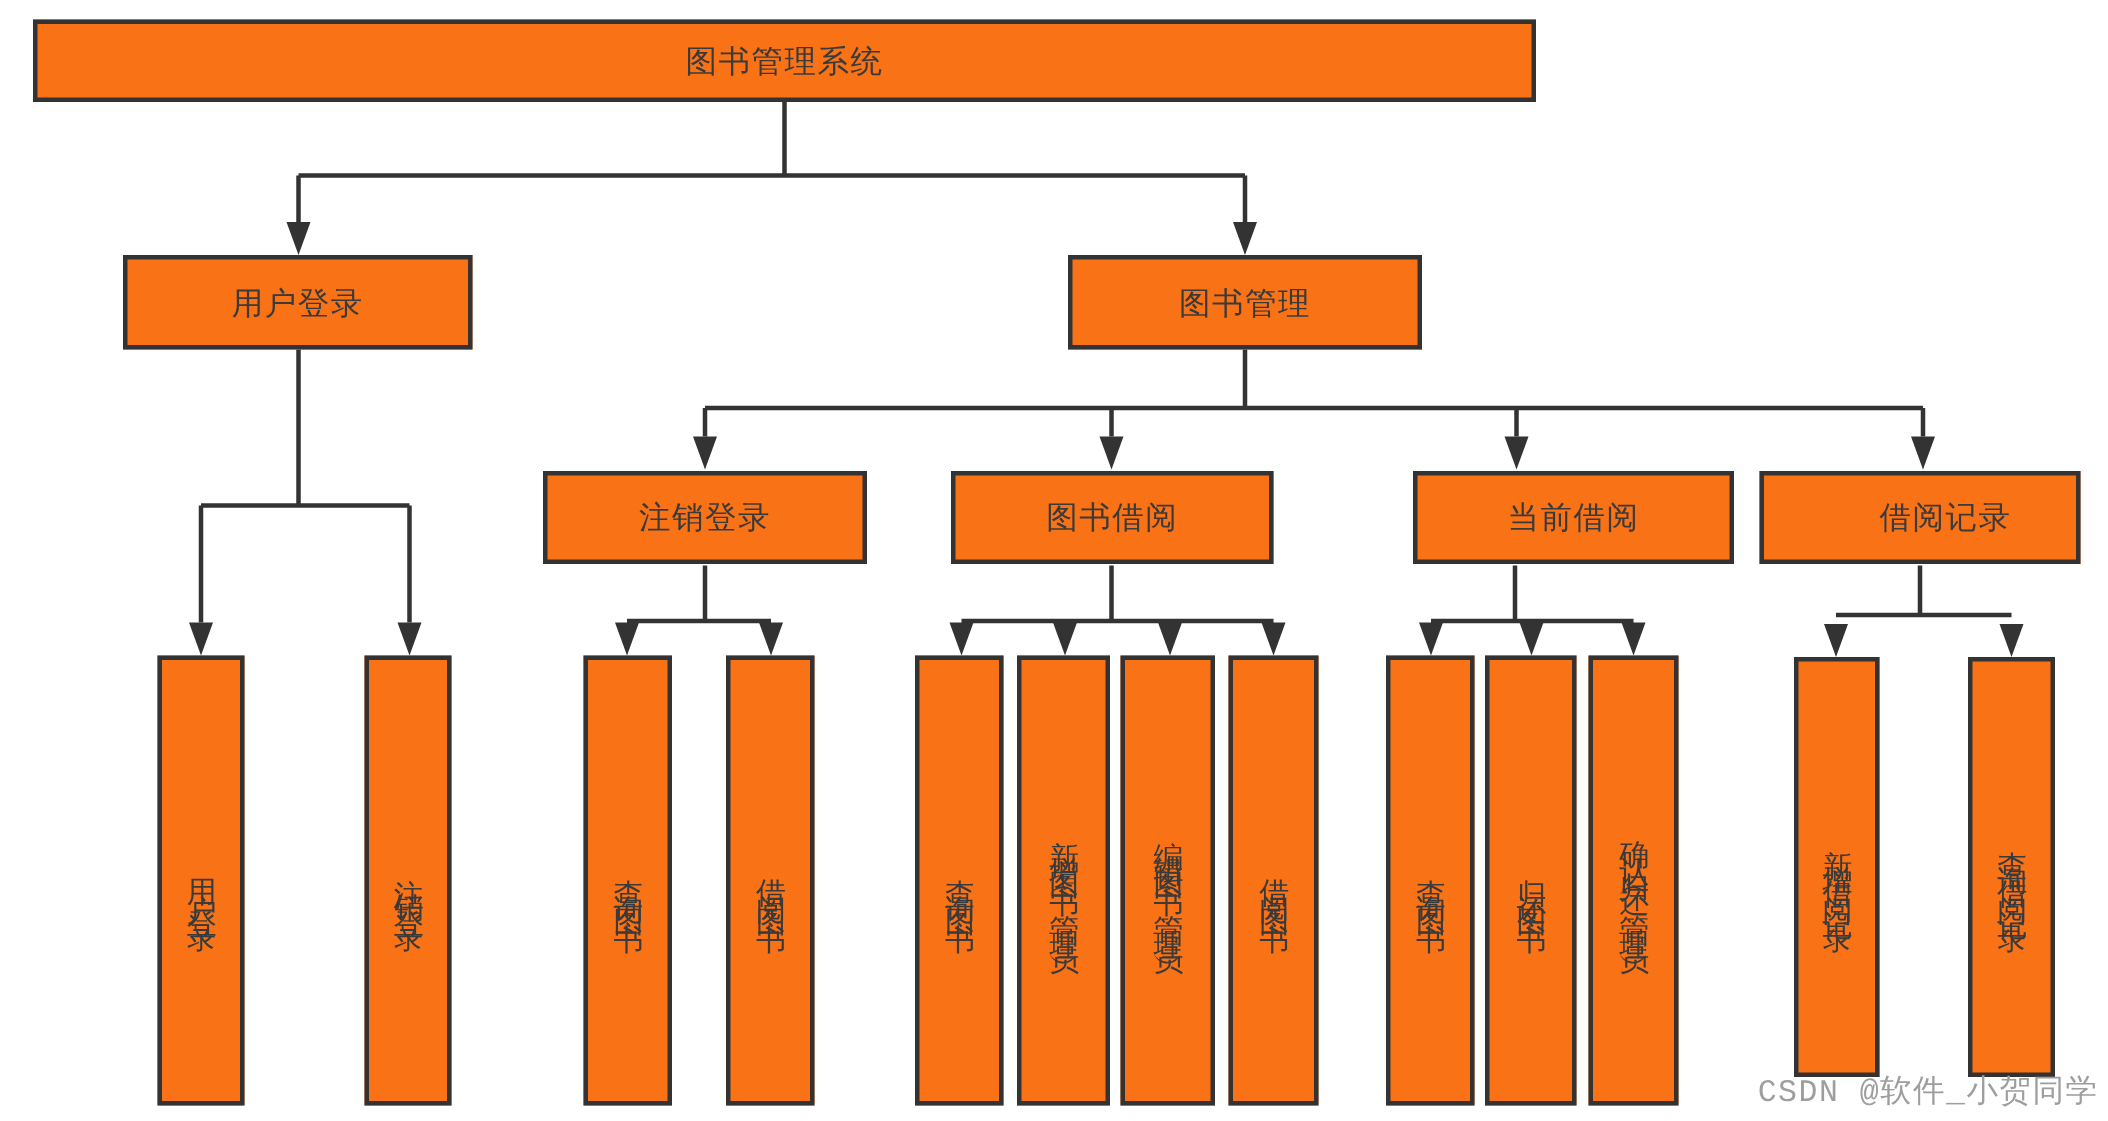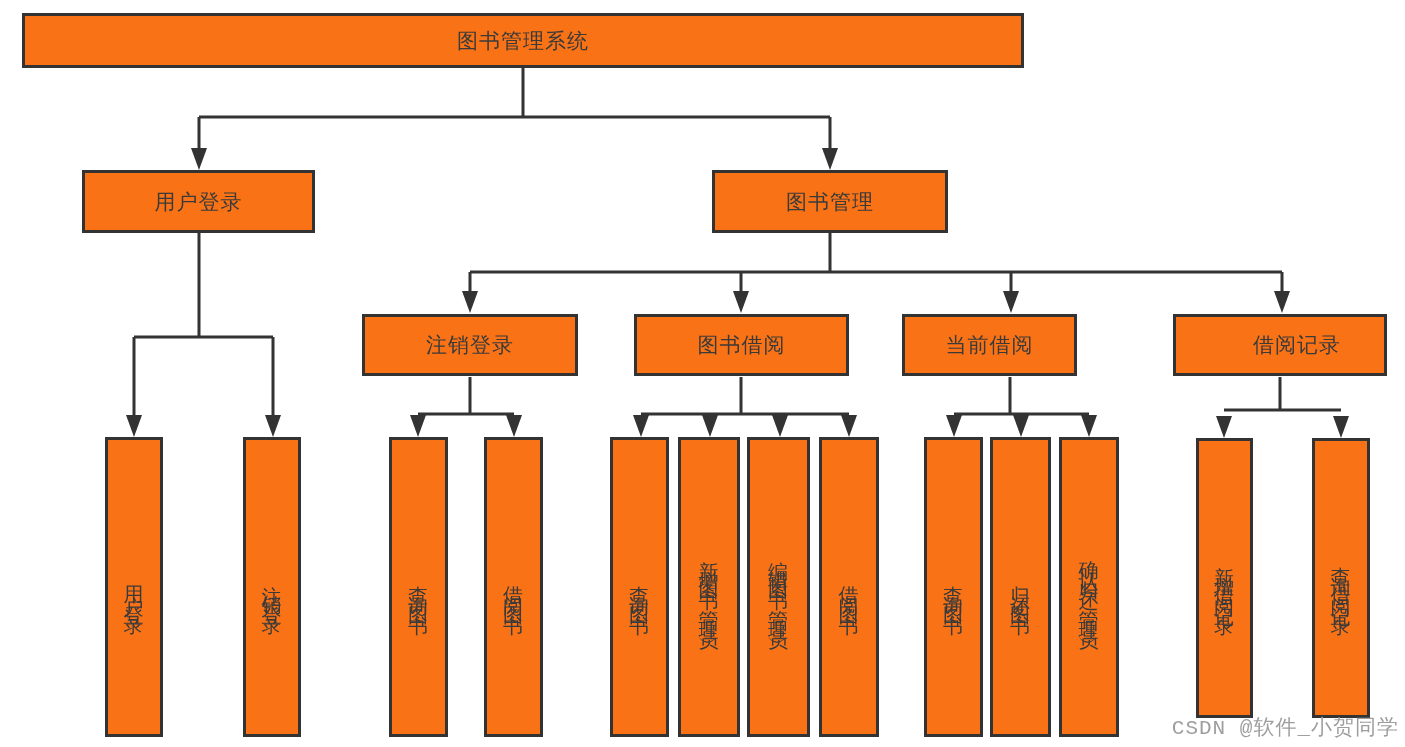"当前借阅" div.node { left: 902px -> 942px; width: 175px -> 214px }
